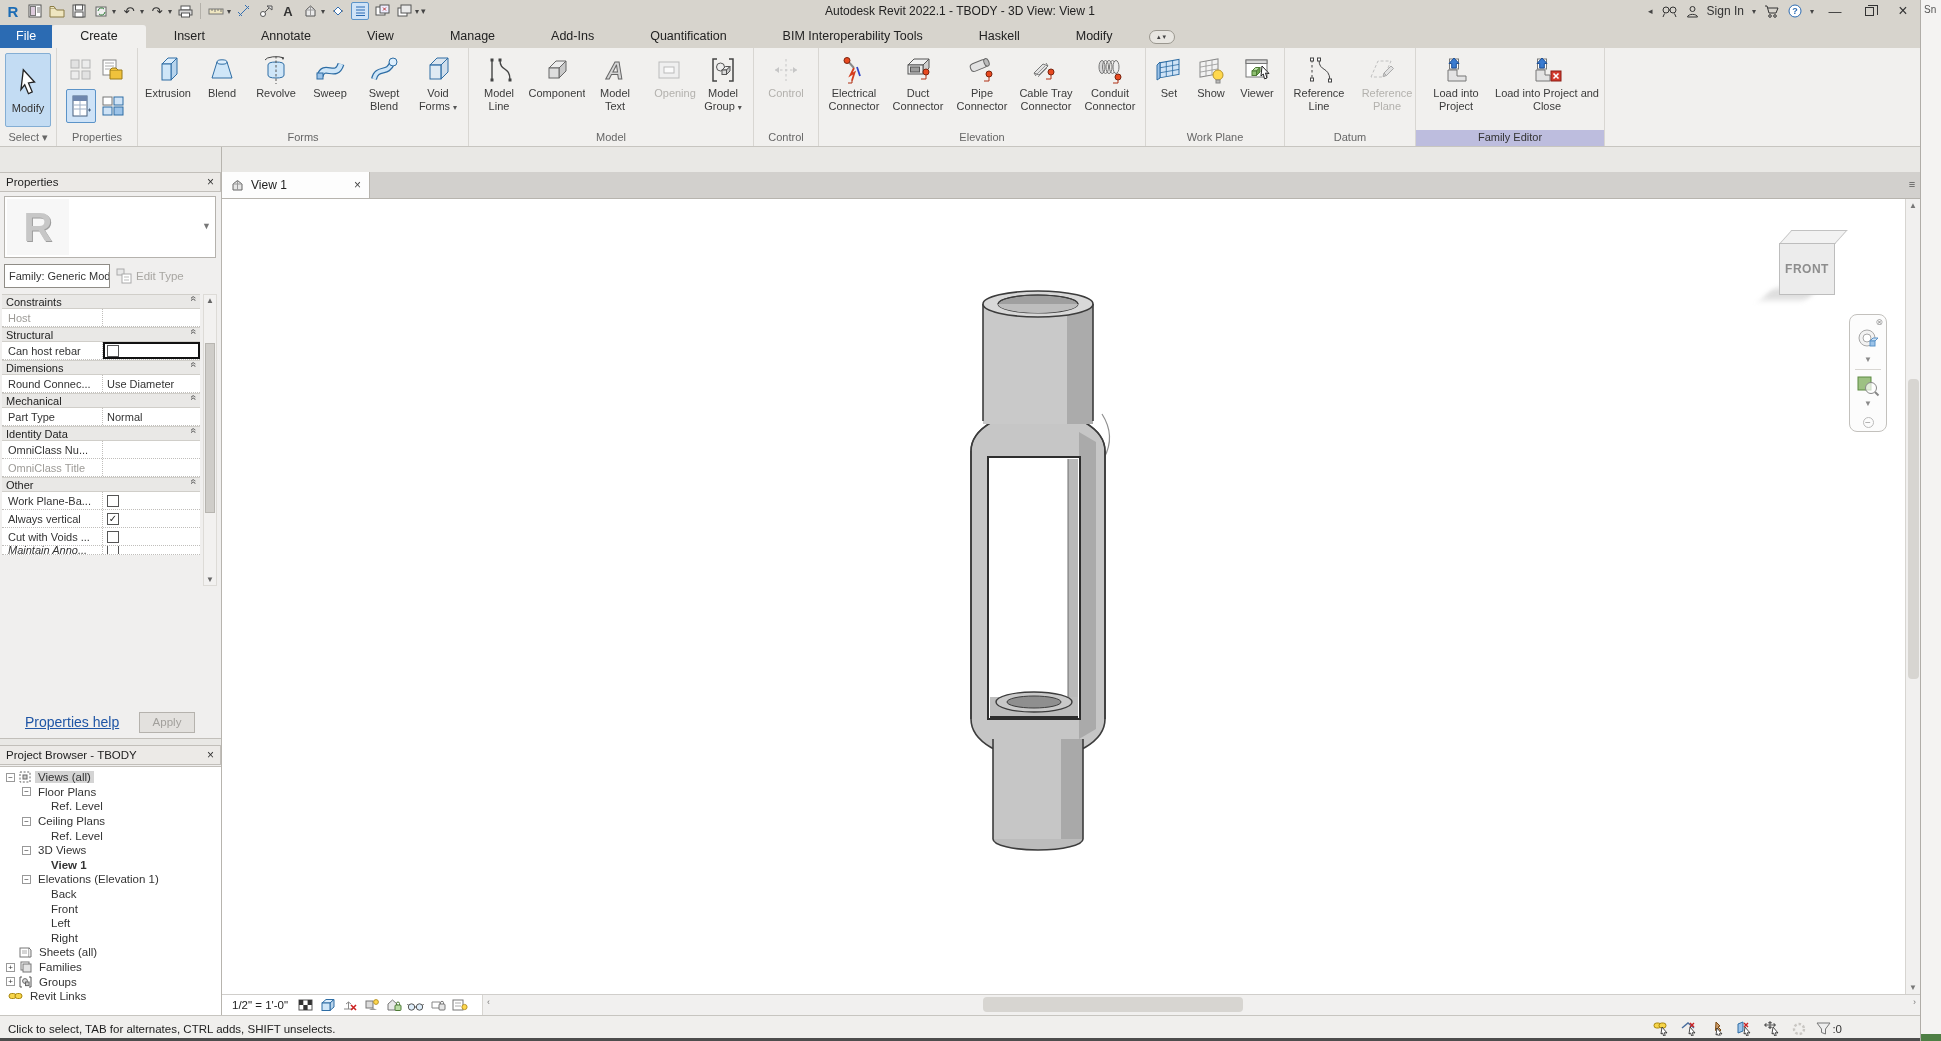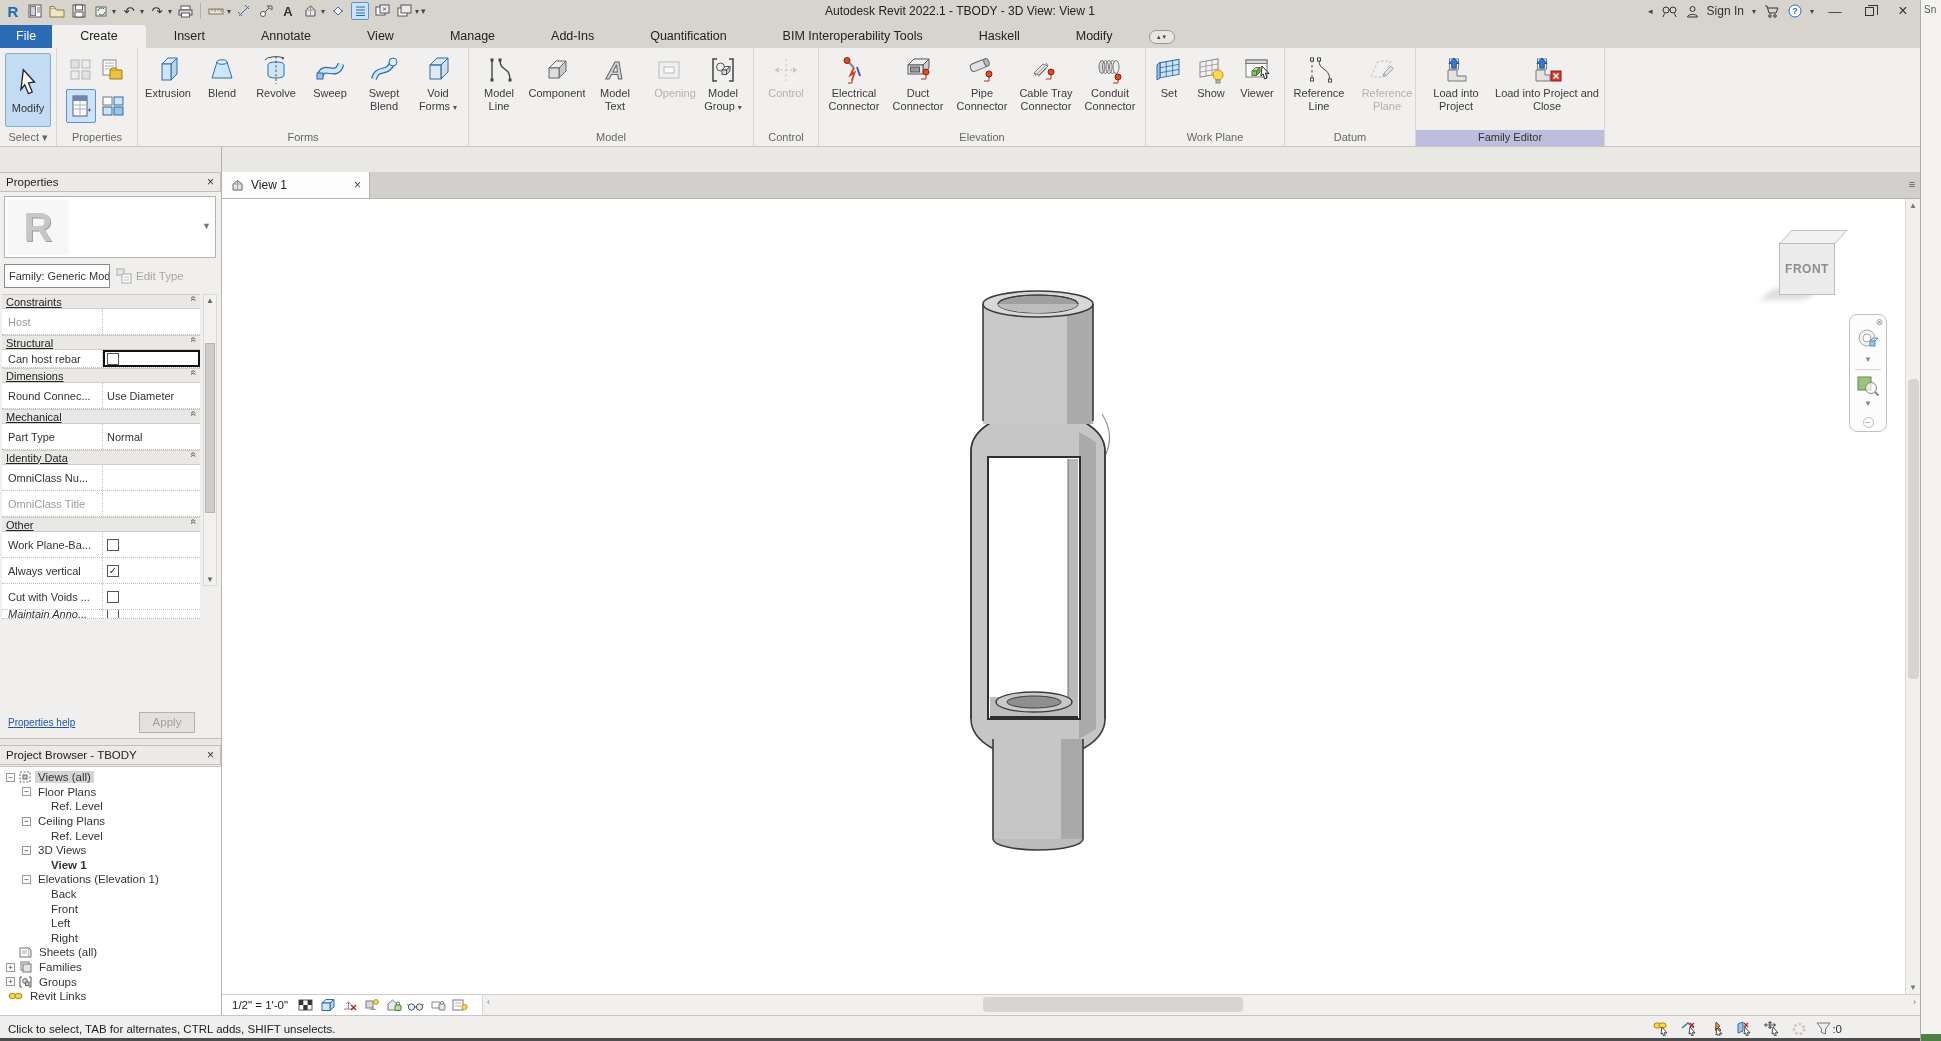"Constraints" .prow.sec .sl { text-decoration: underline -> none }
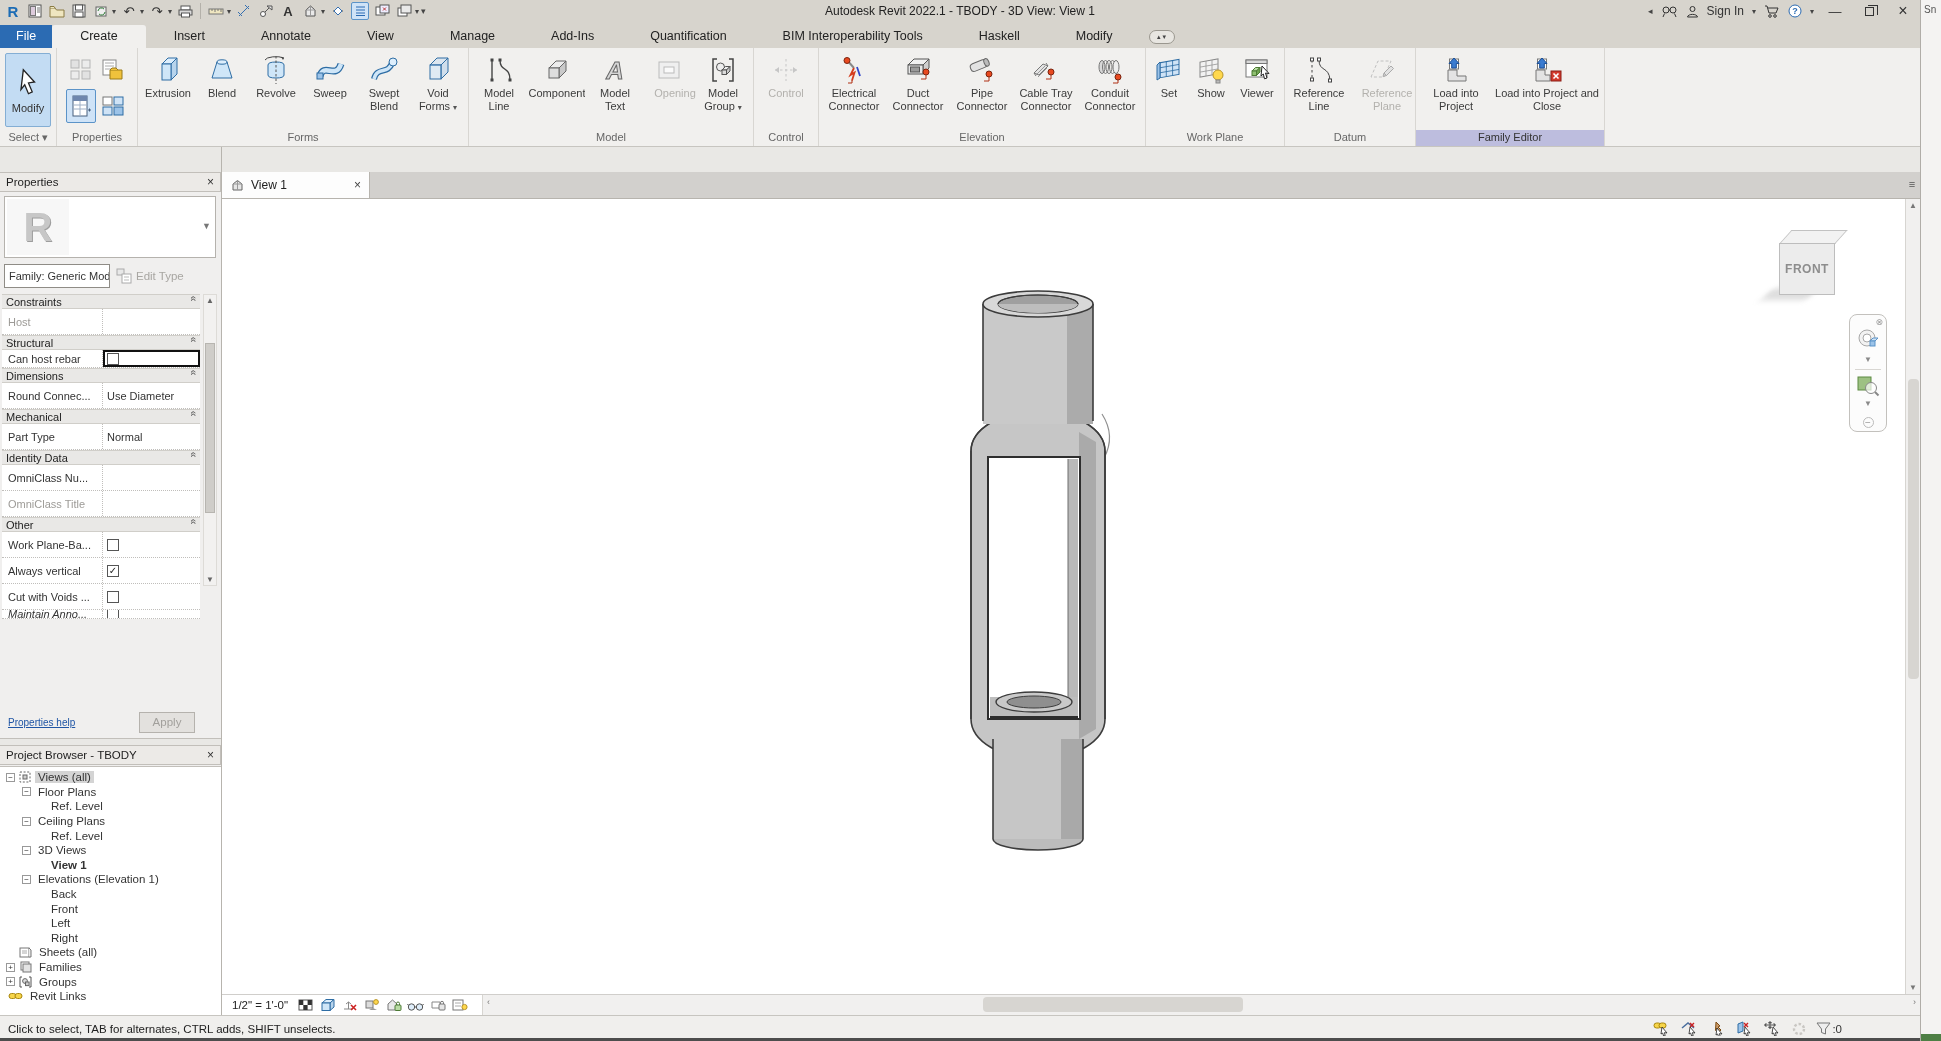"Host" .prow { height: 26px -> 18px }
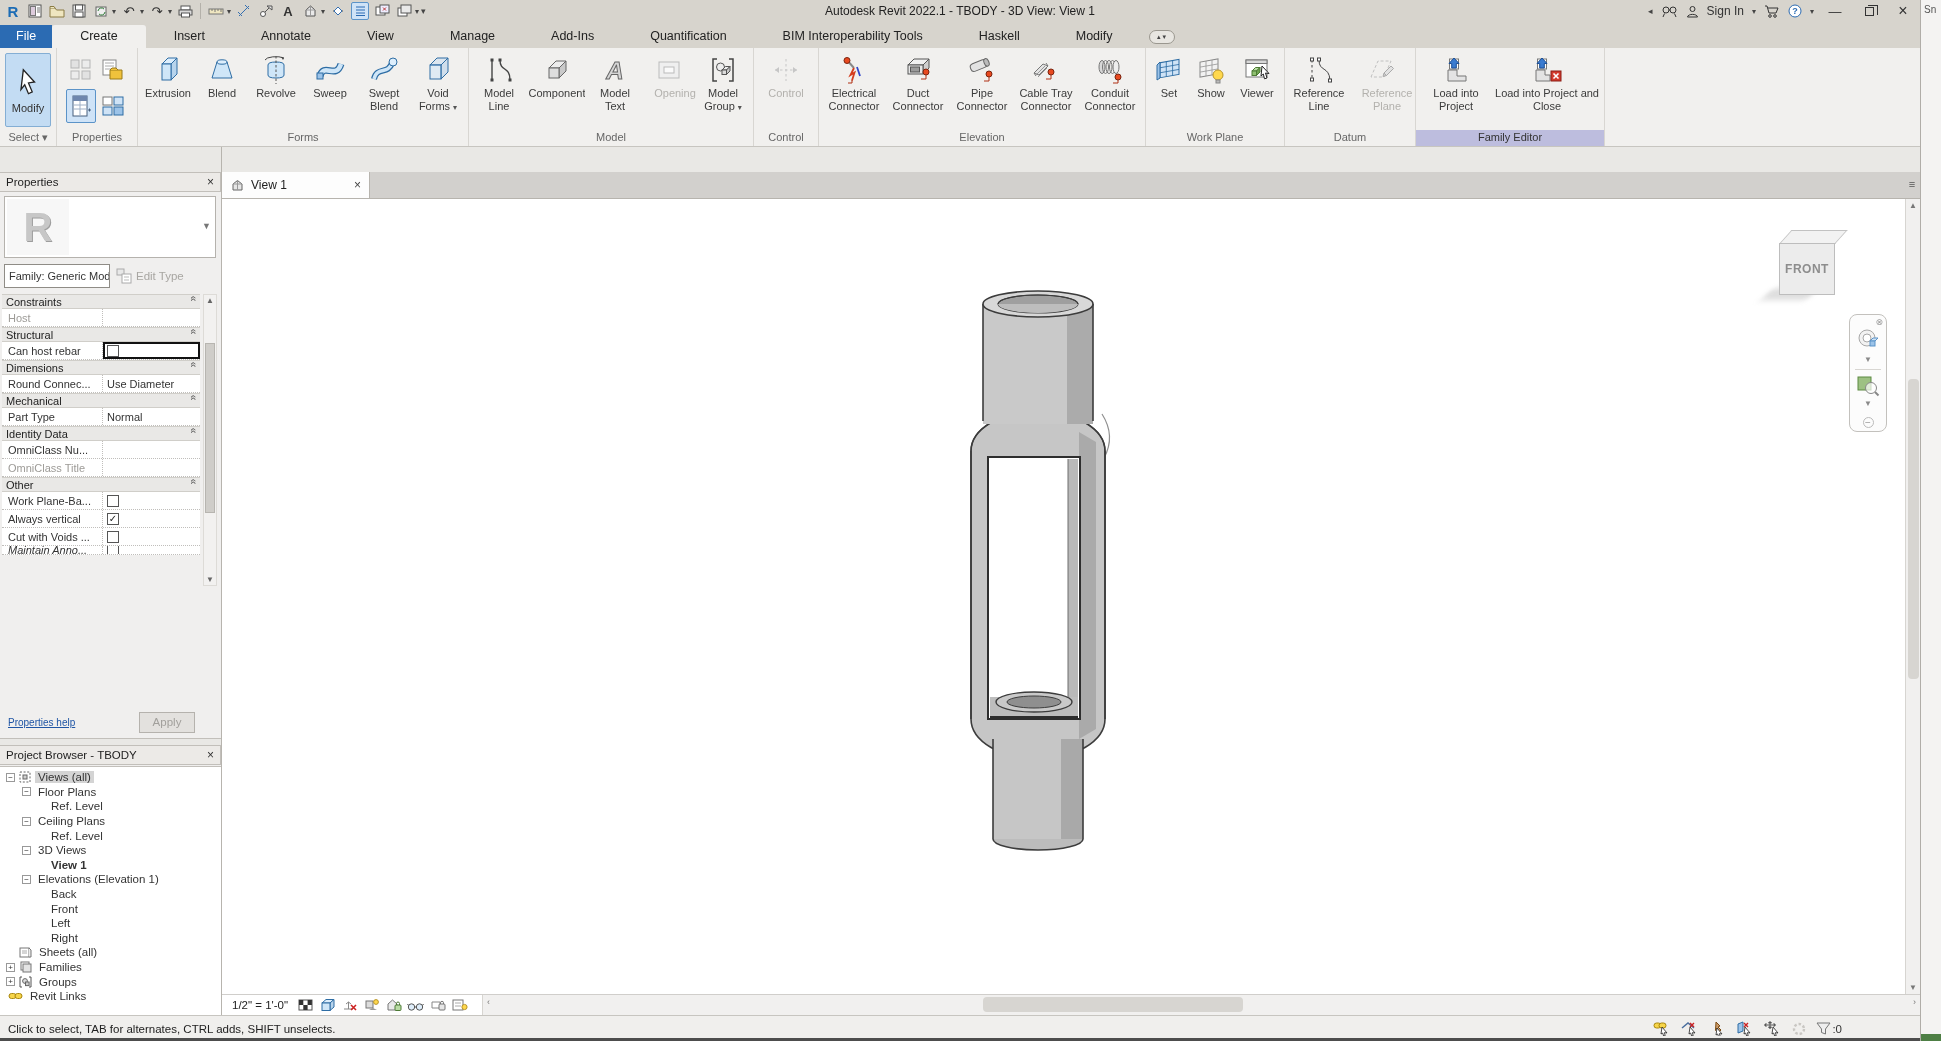"Properties help" .plink { font-size: 10px -> 14px; padding-left: 8px -> 25px }
